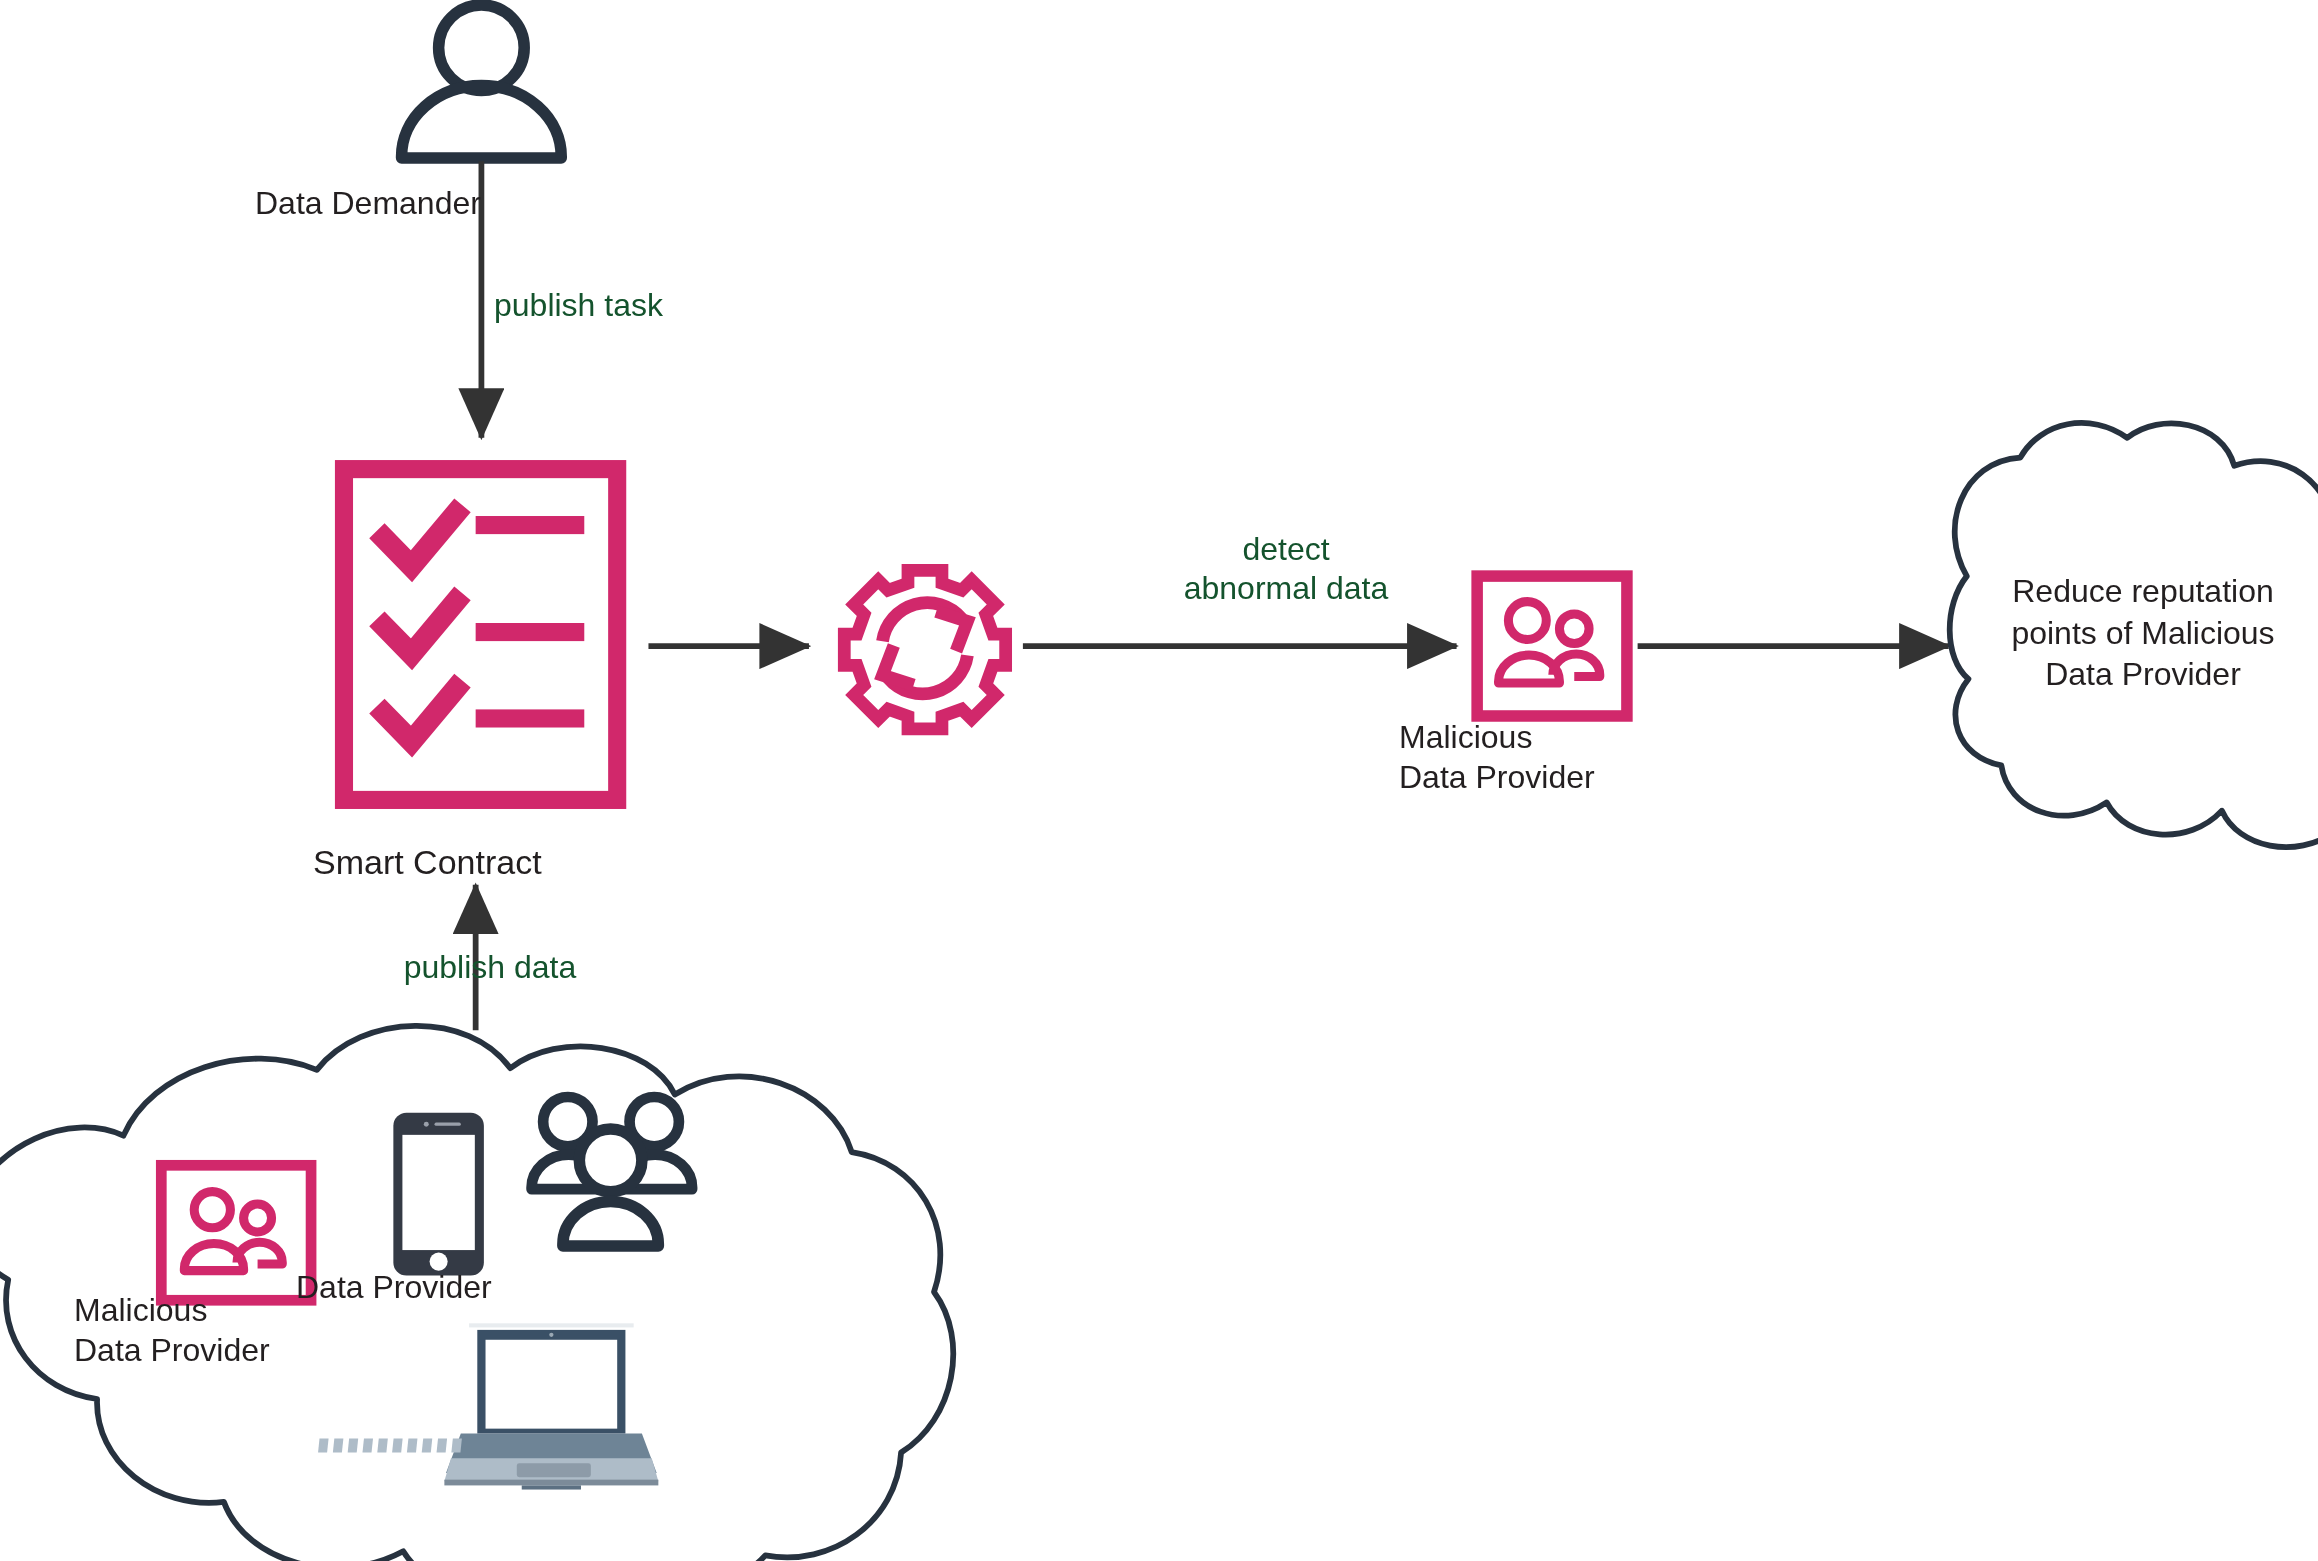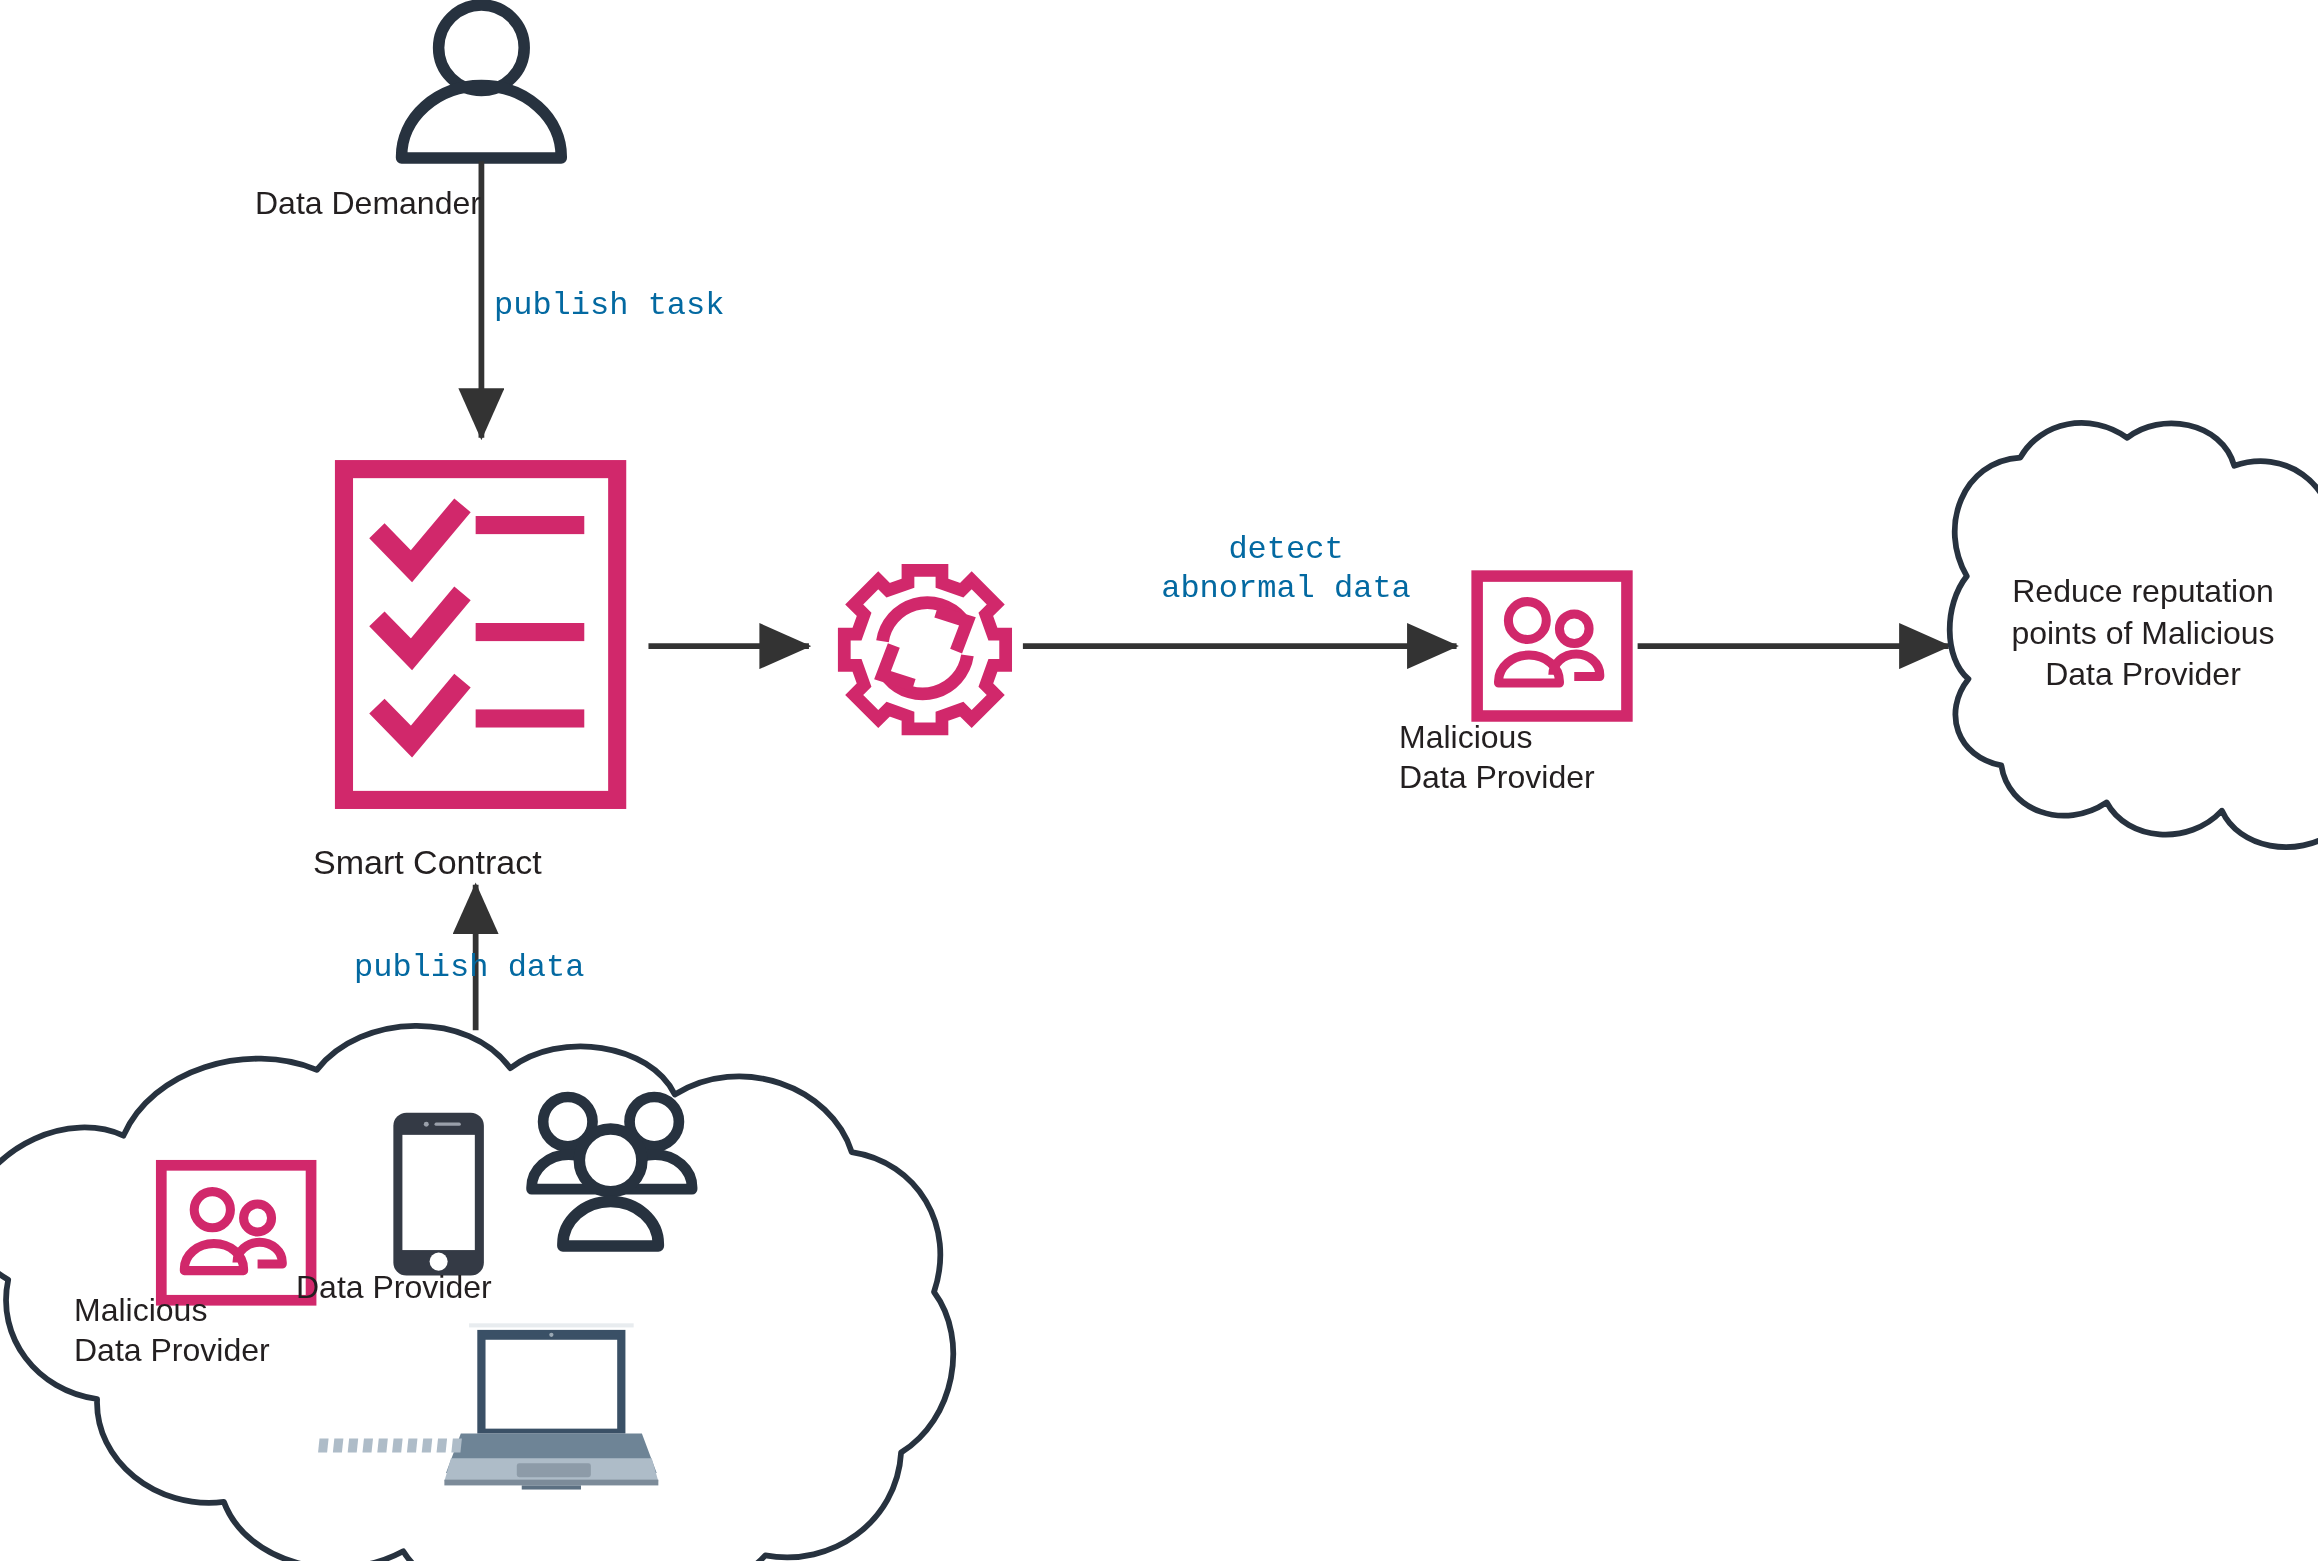"publish task" .edge-label { color: #0369a1 -> #14532d; font-family: Liberation Mono, monospace -> Liberation Sans, sans-serif }
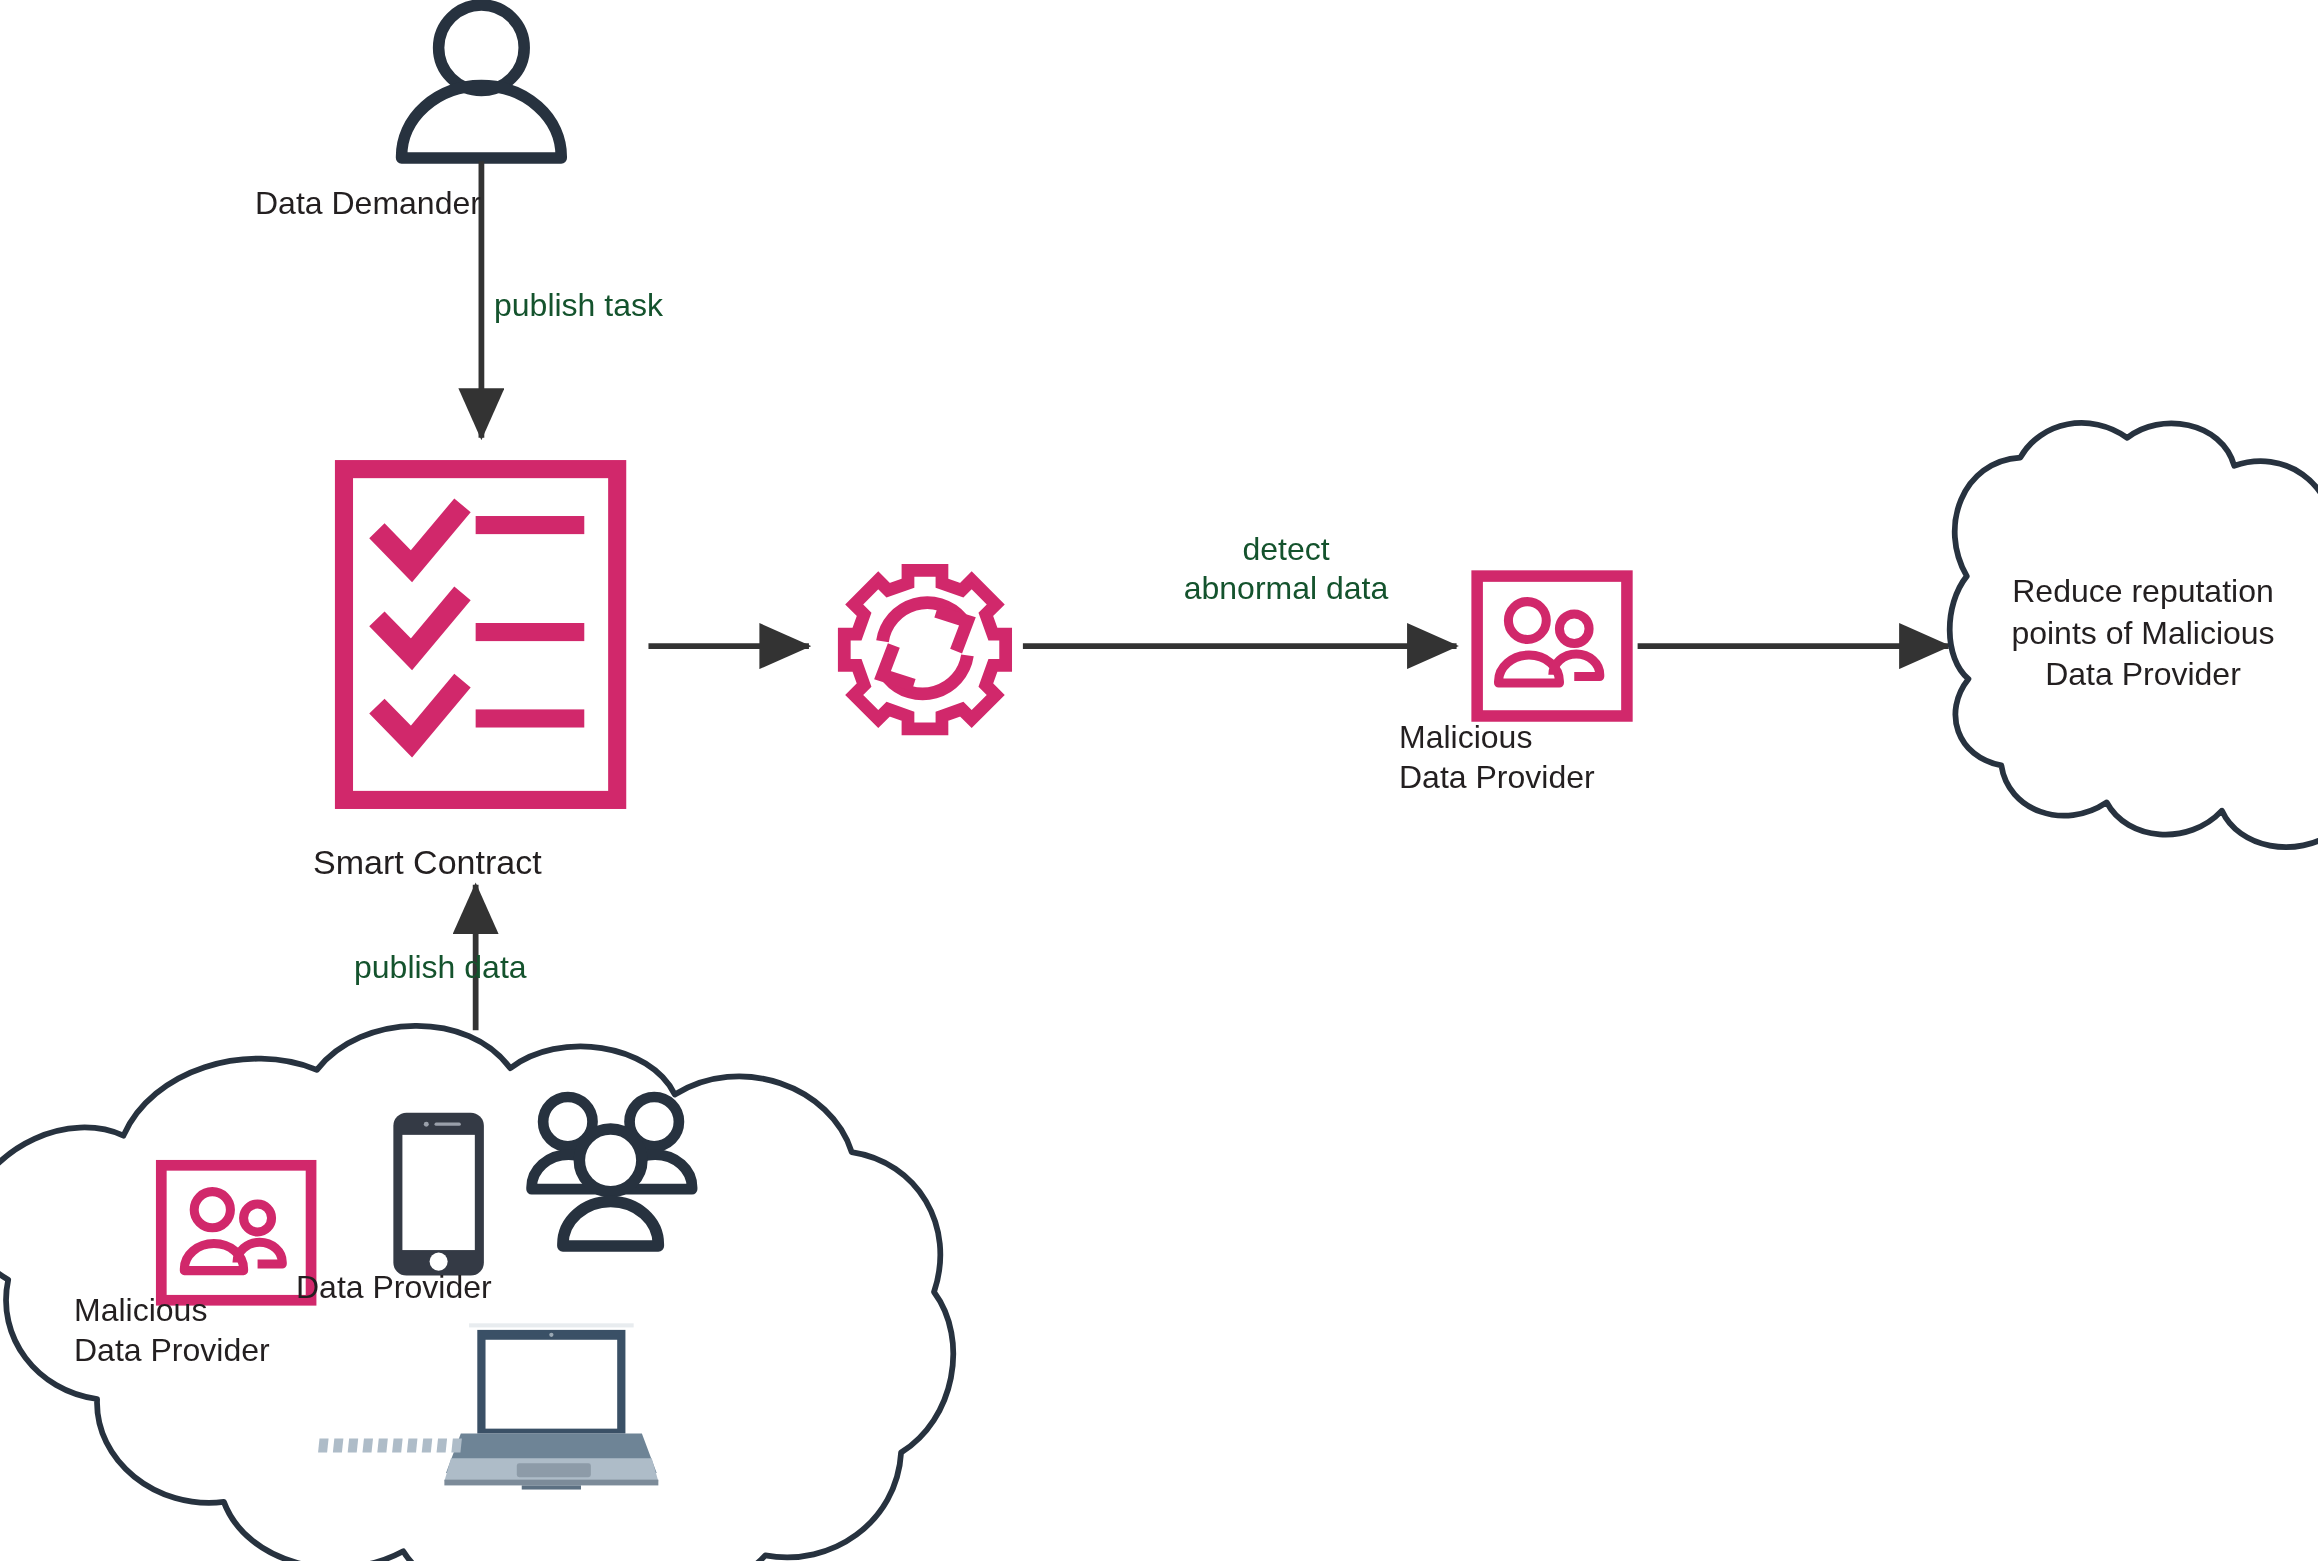"publish data" .lbl-publishdata { text-align: left -> center }
